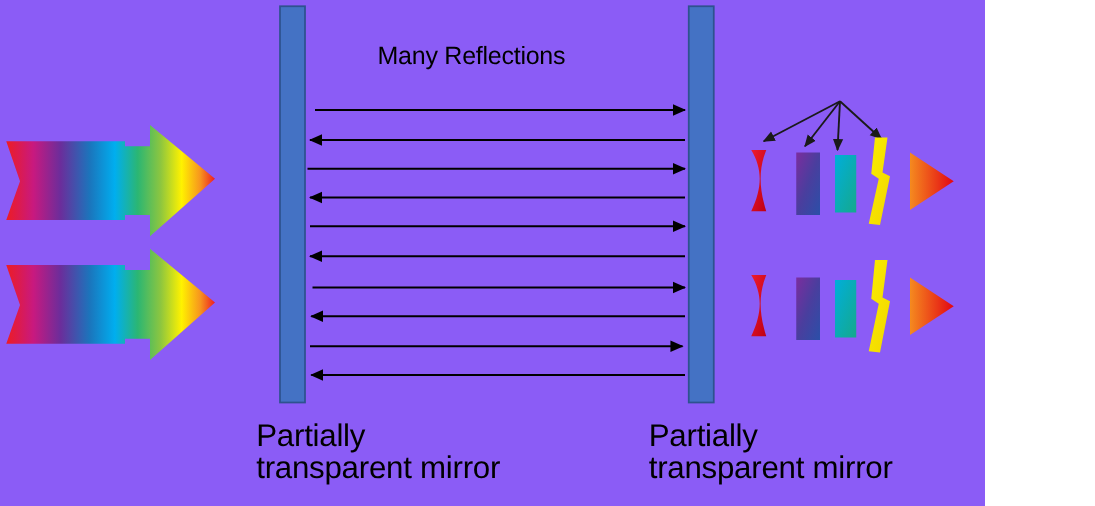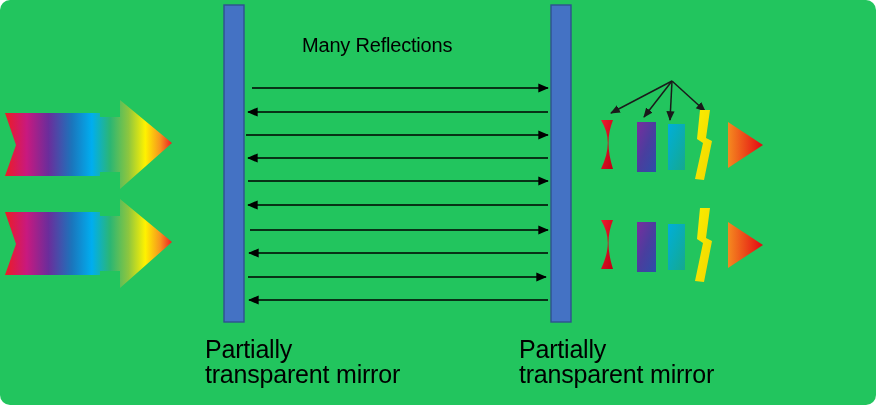"Many Reflections" #diagram-root { background: #22c55e -> #8b5cf6; border-radius: 10px -> none; width: 876px -> 788px }
